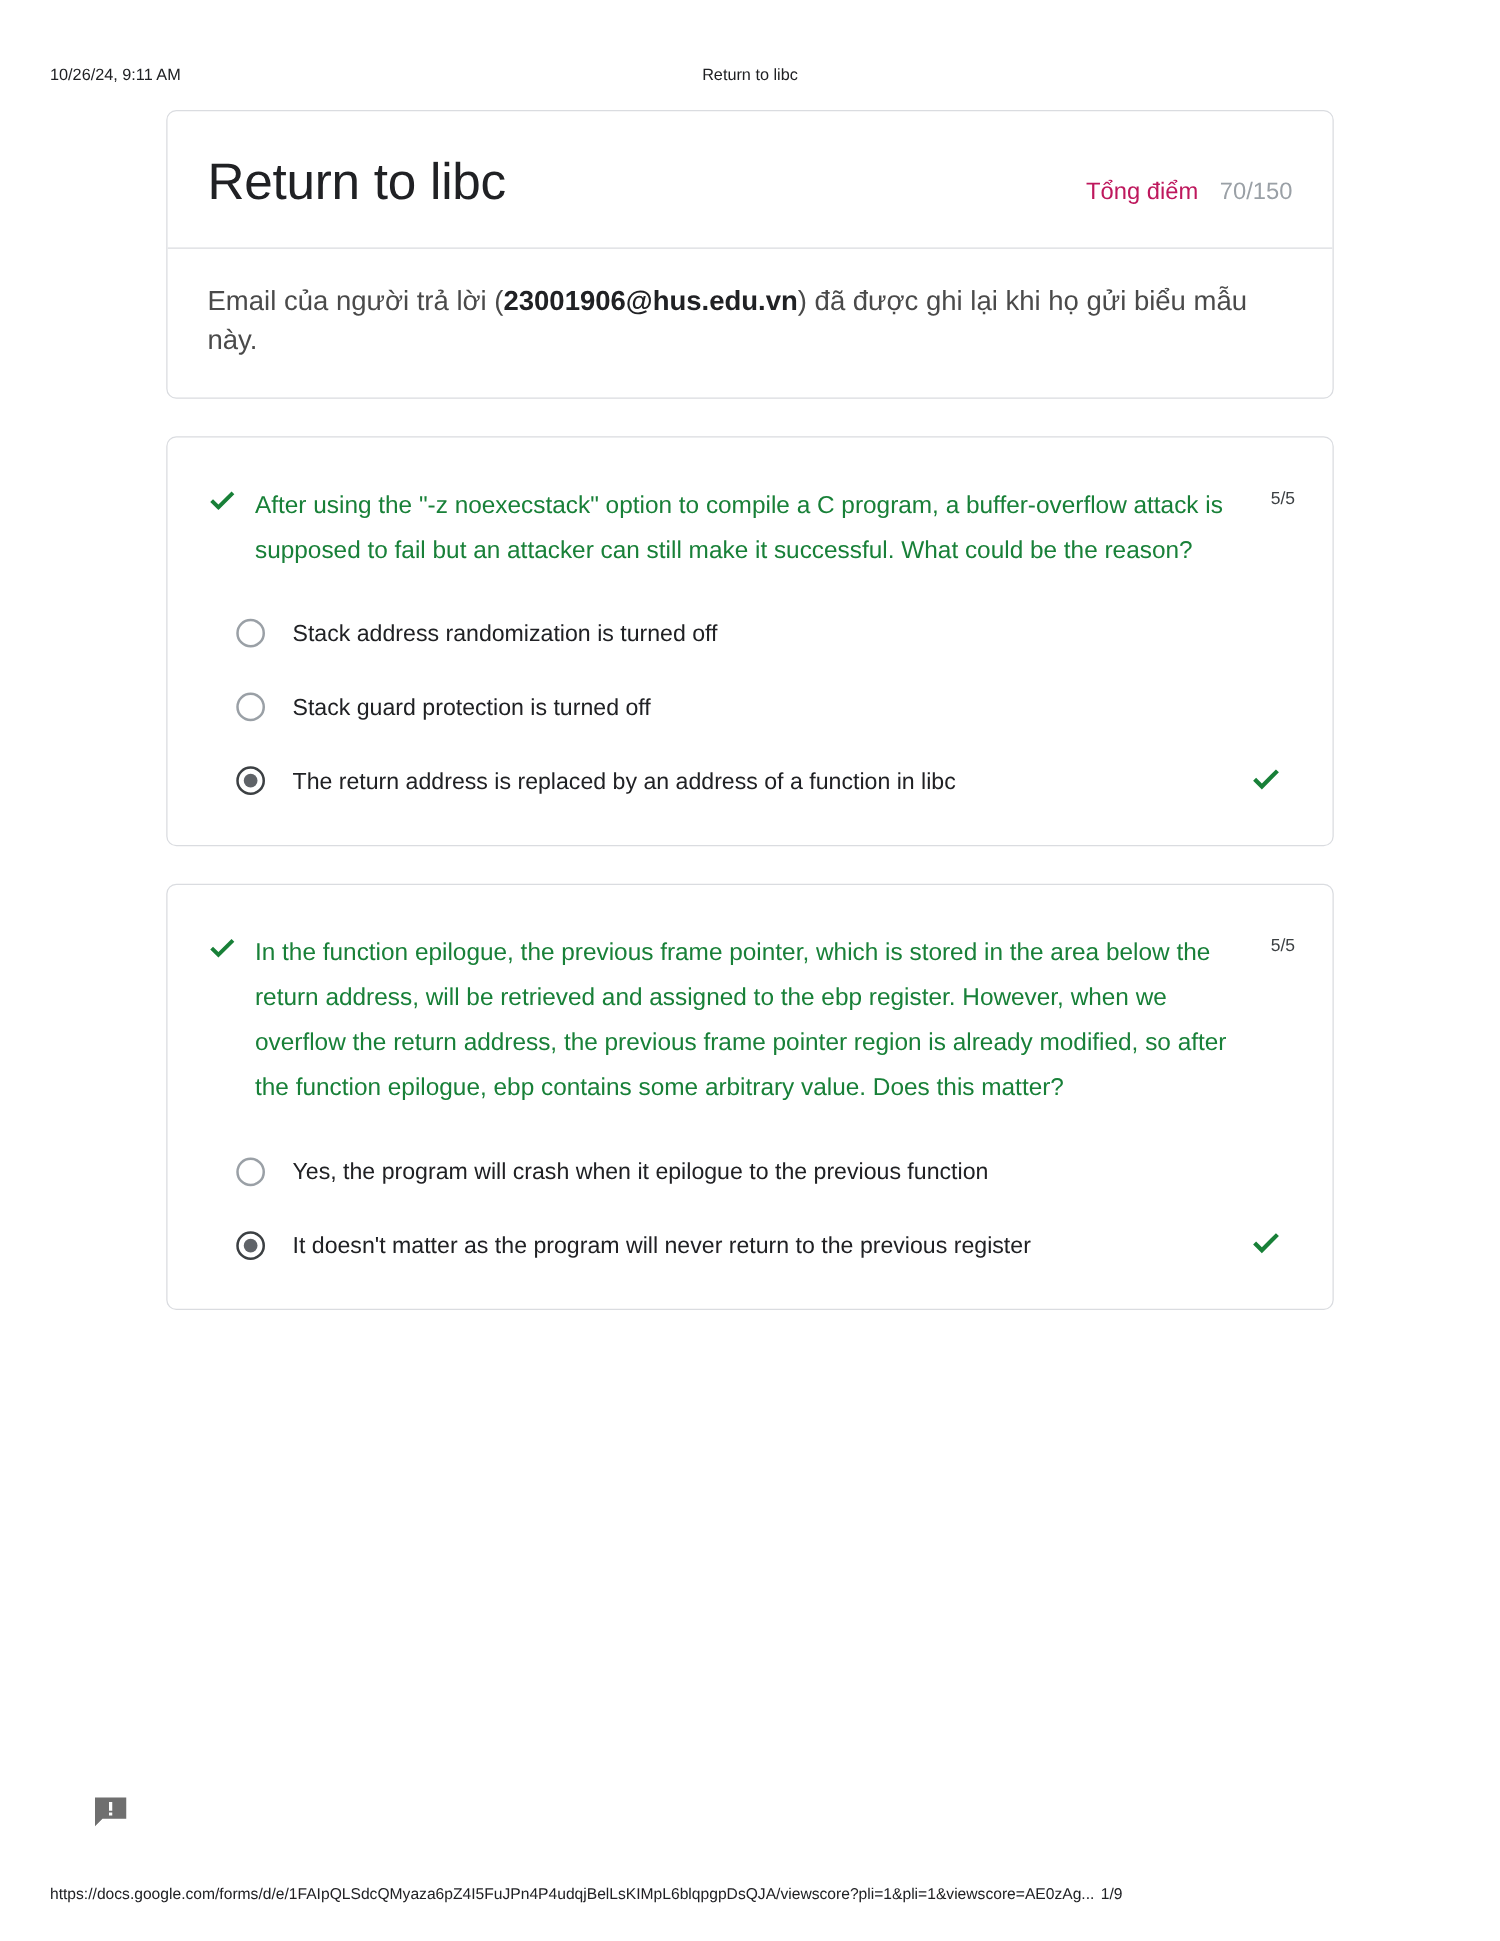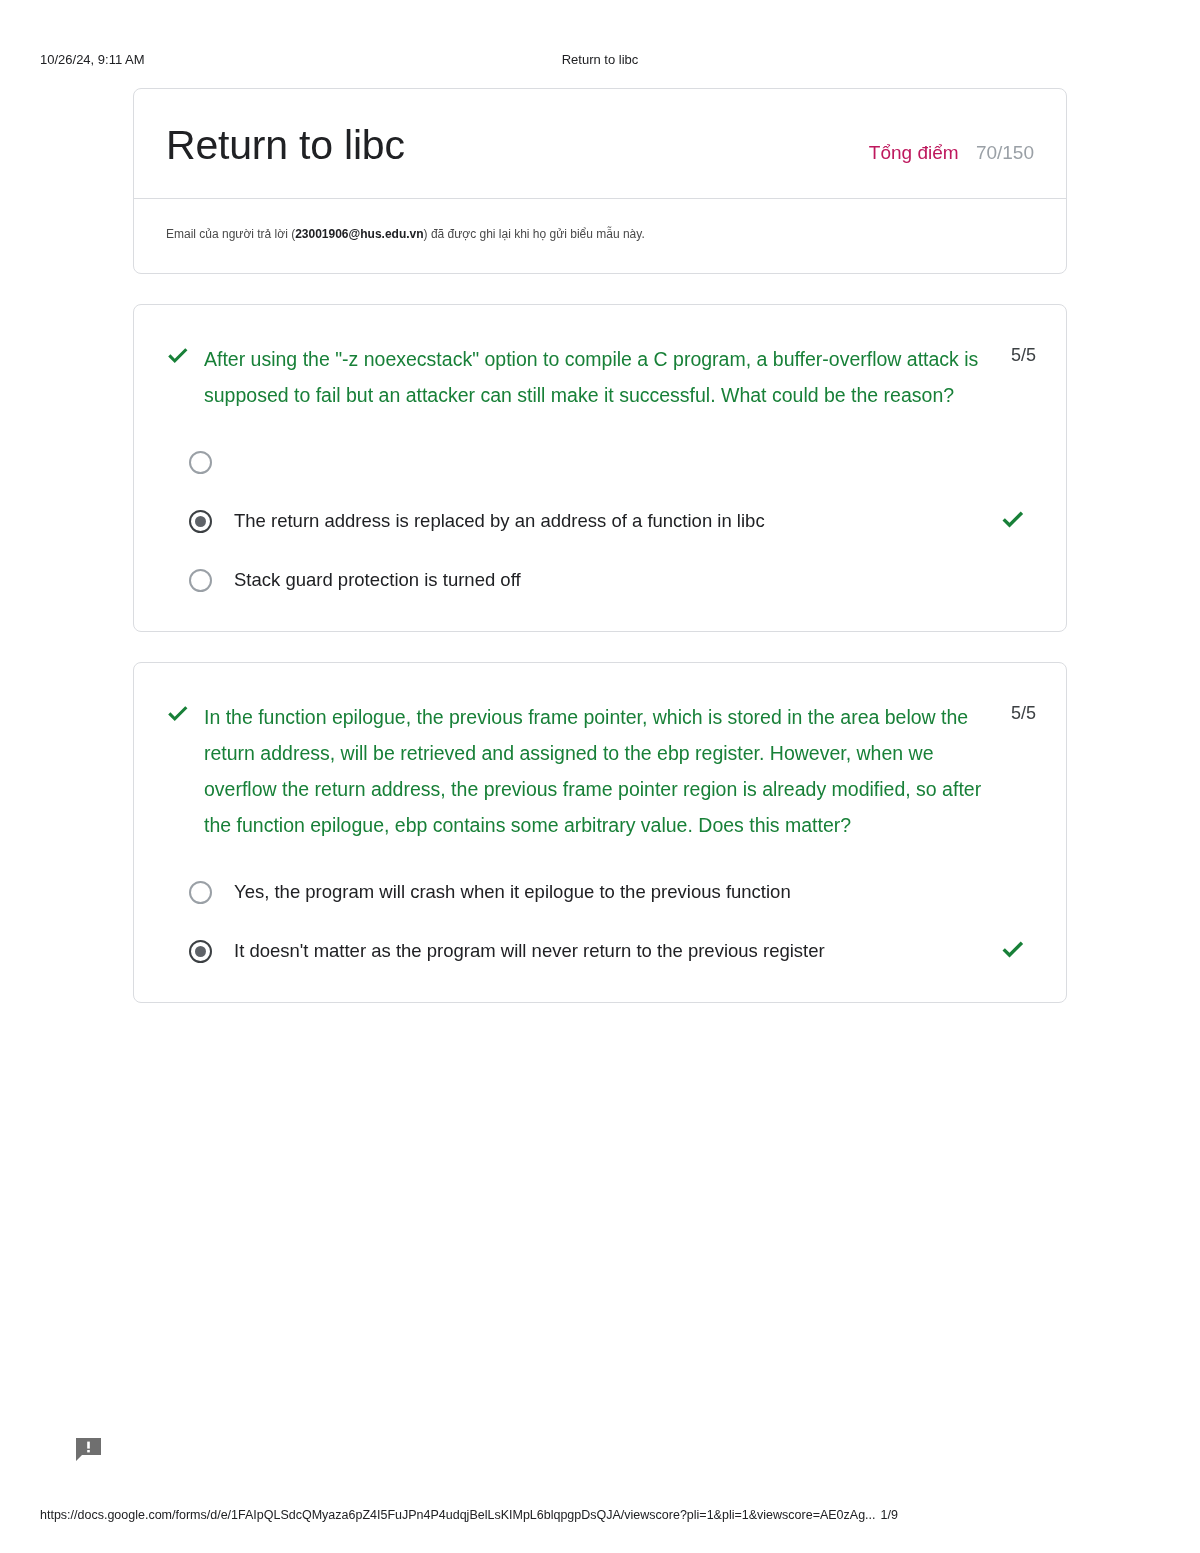"Email của người trả lời" .email-note { font-size: 12px -> 22px }
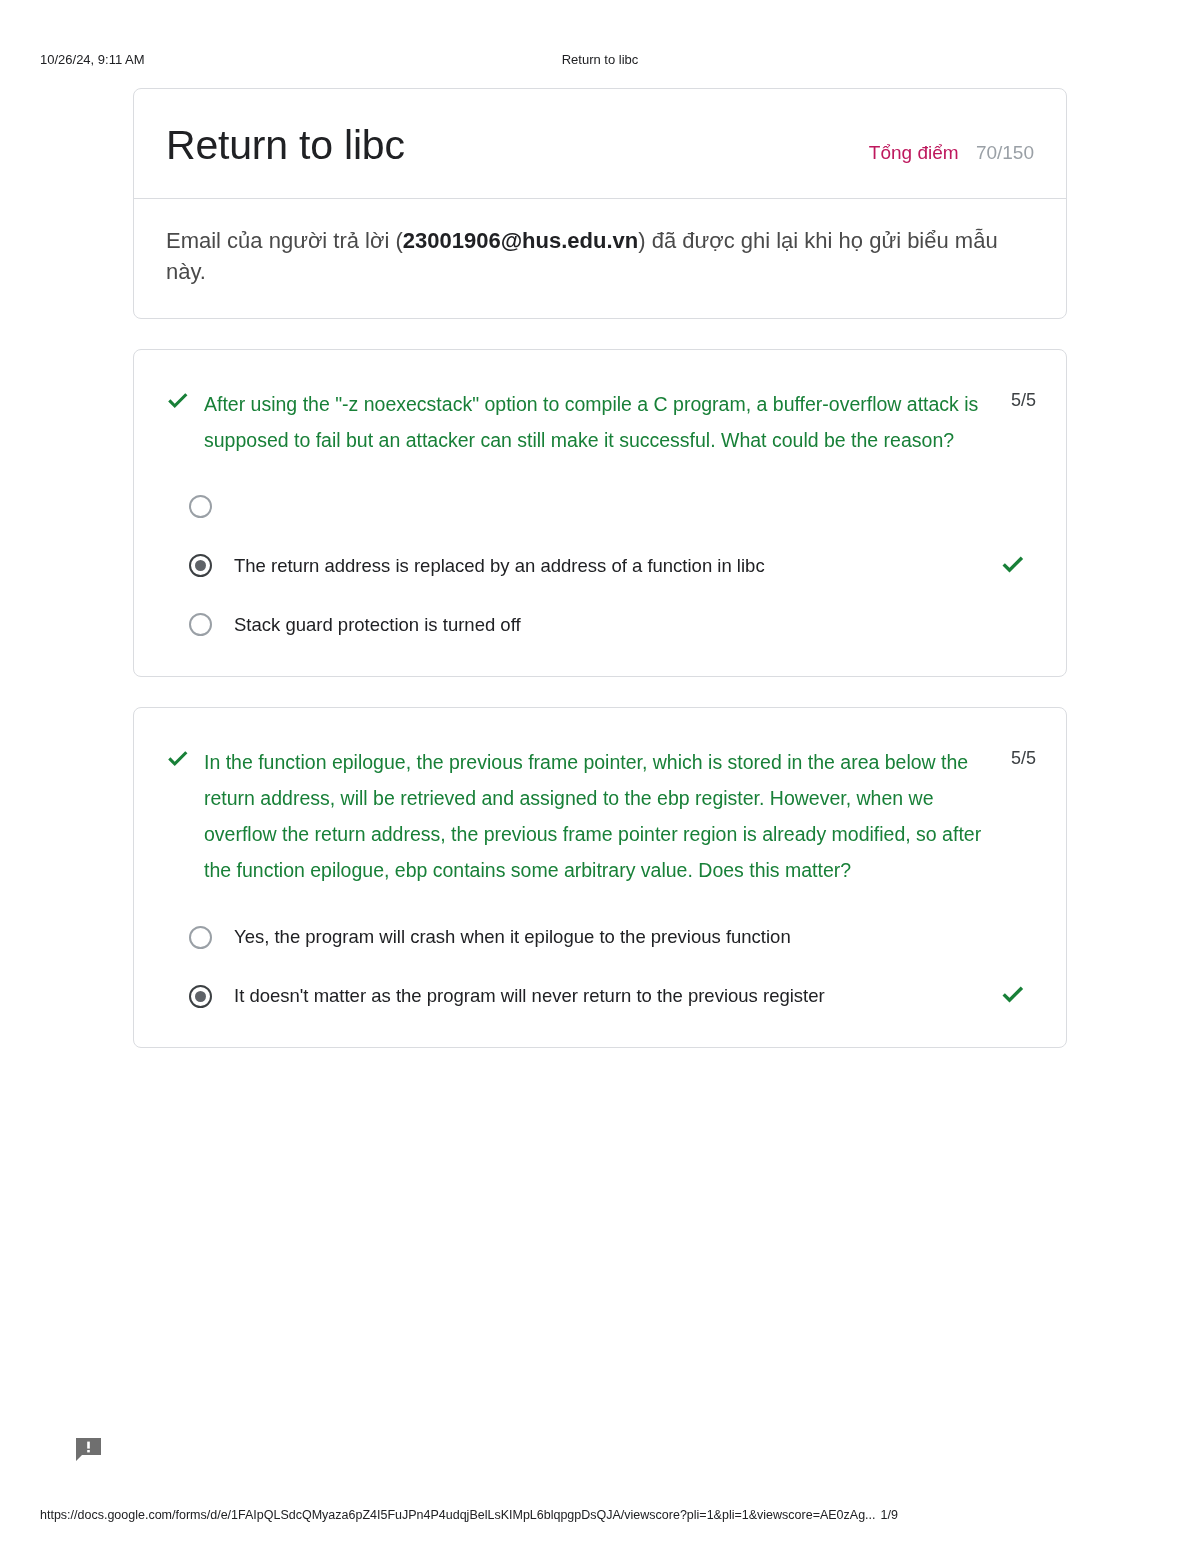"5/5" .q-points { font-size: 18px -> 14px }
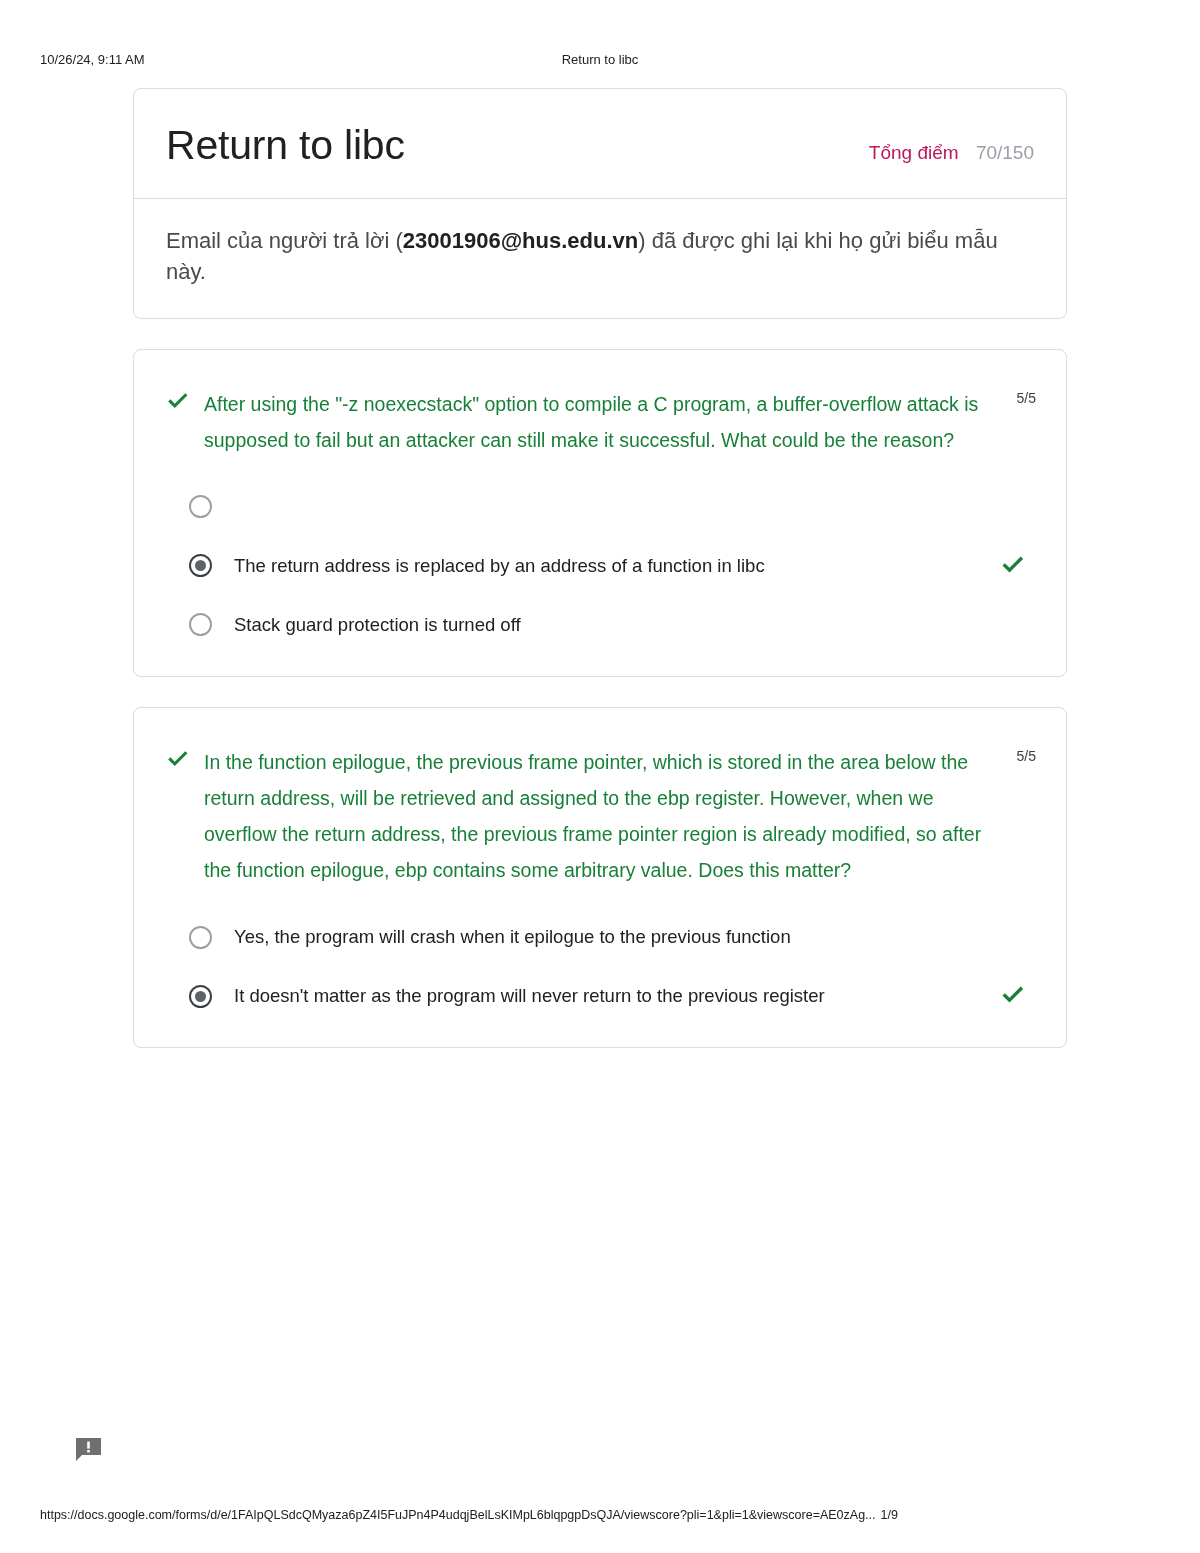"Stack address randomization is turned" div.option-label { html: none -> <div>Stack address randomization is turned off</div> }
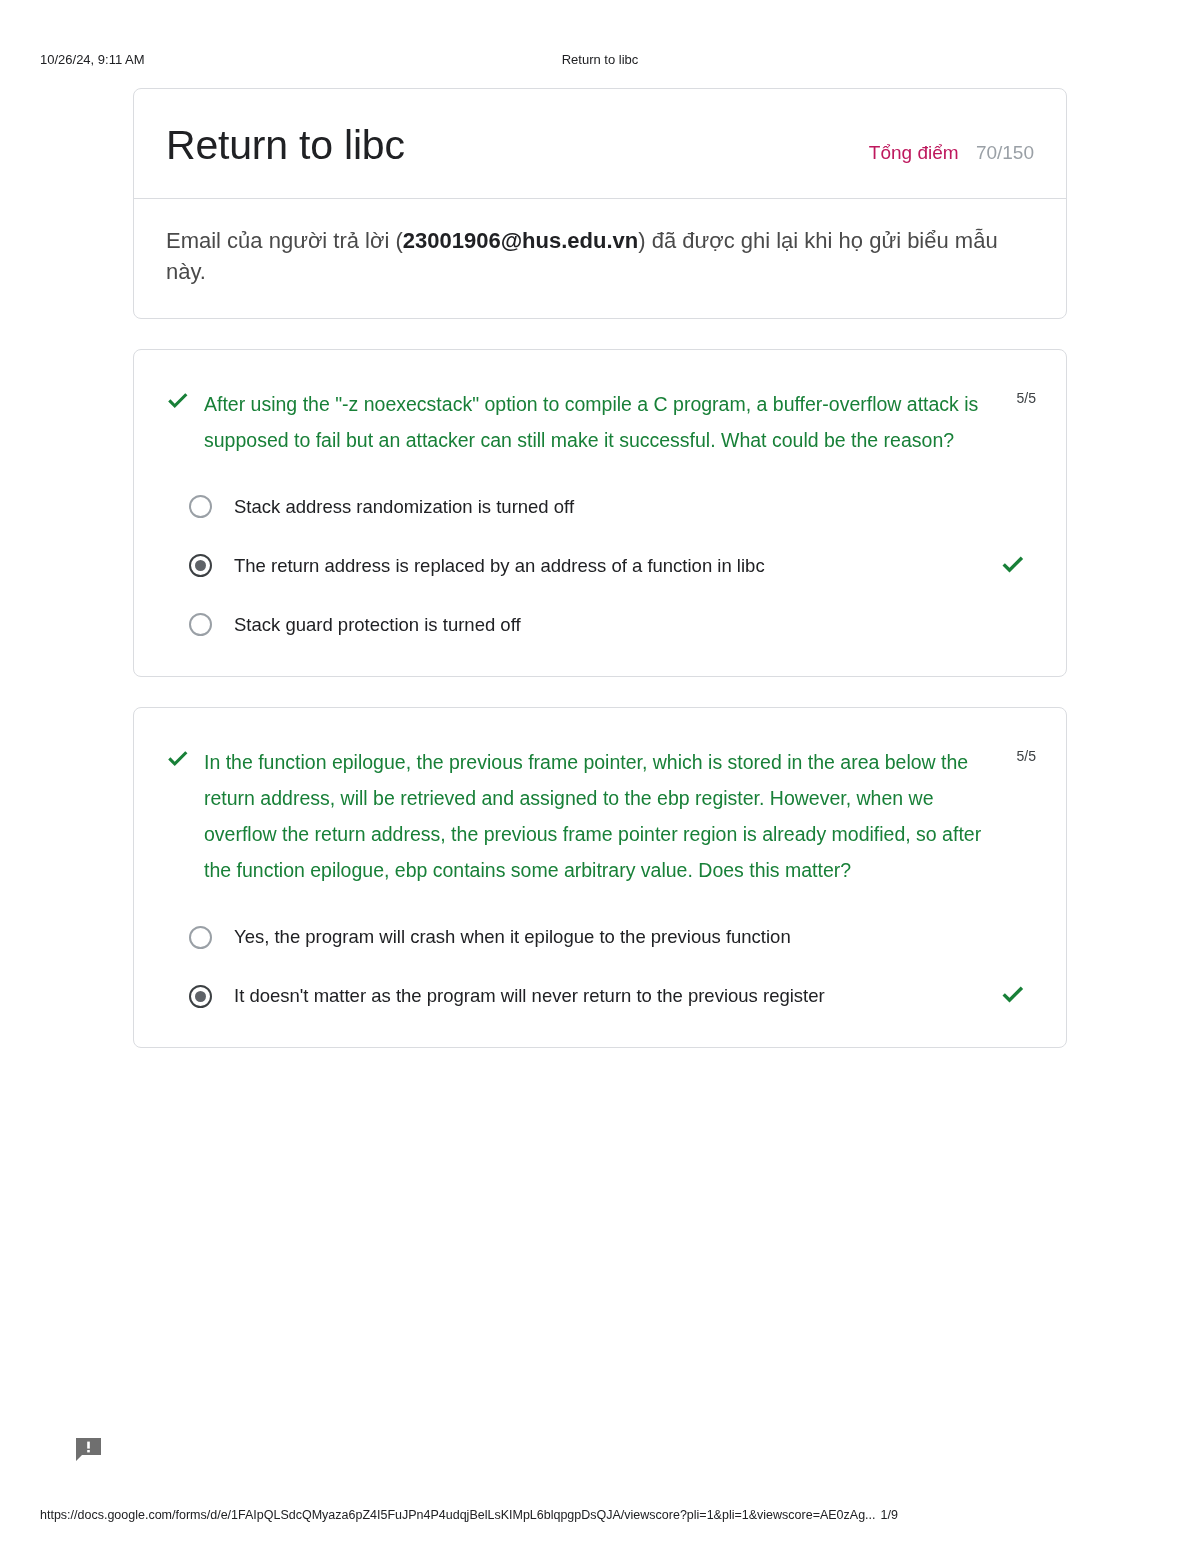"The return address is replaced" div.option { order: before "Stack guard protection is turned" -> after "Stack guard protection is turned" }
